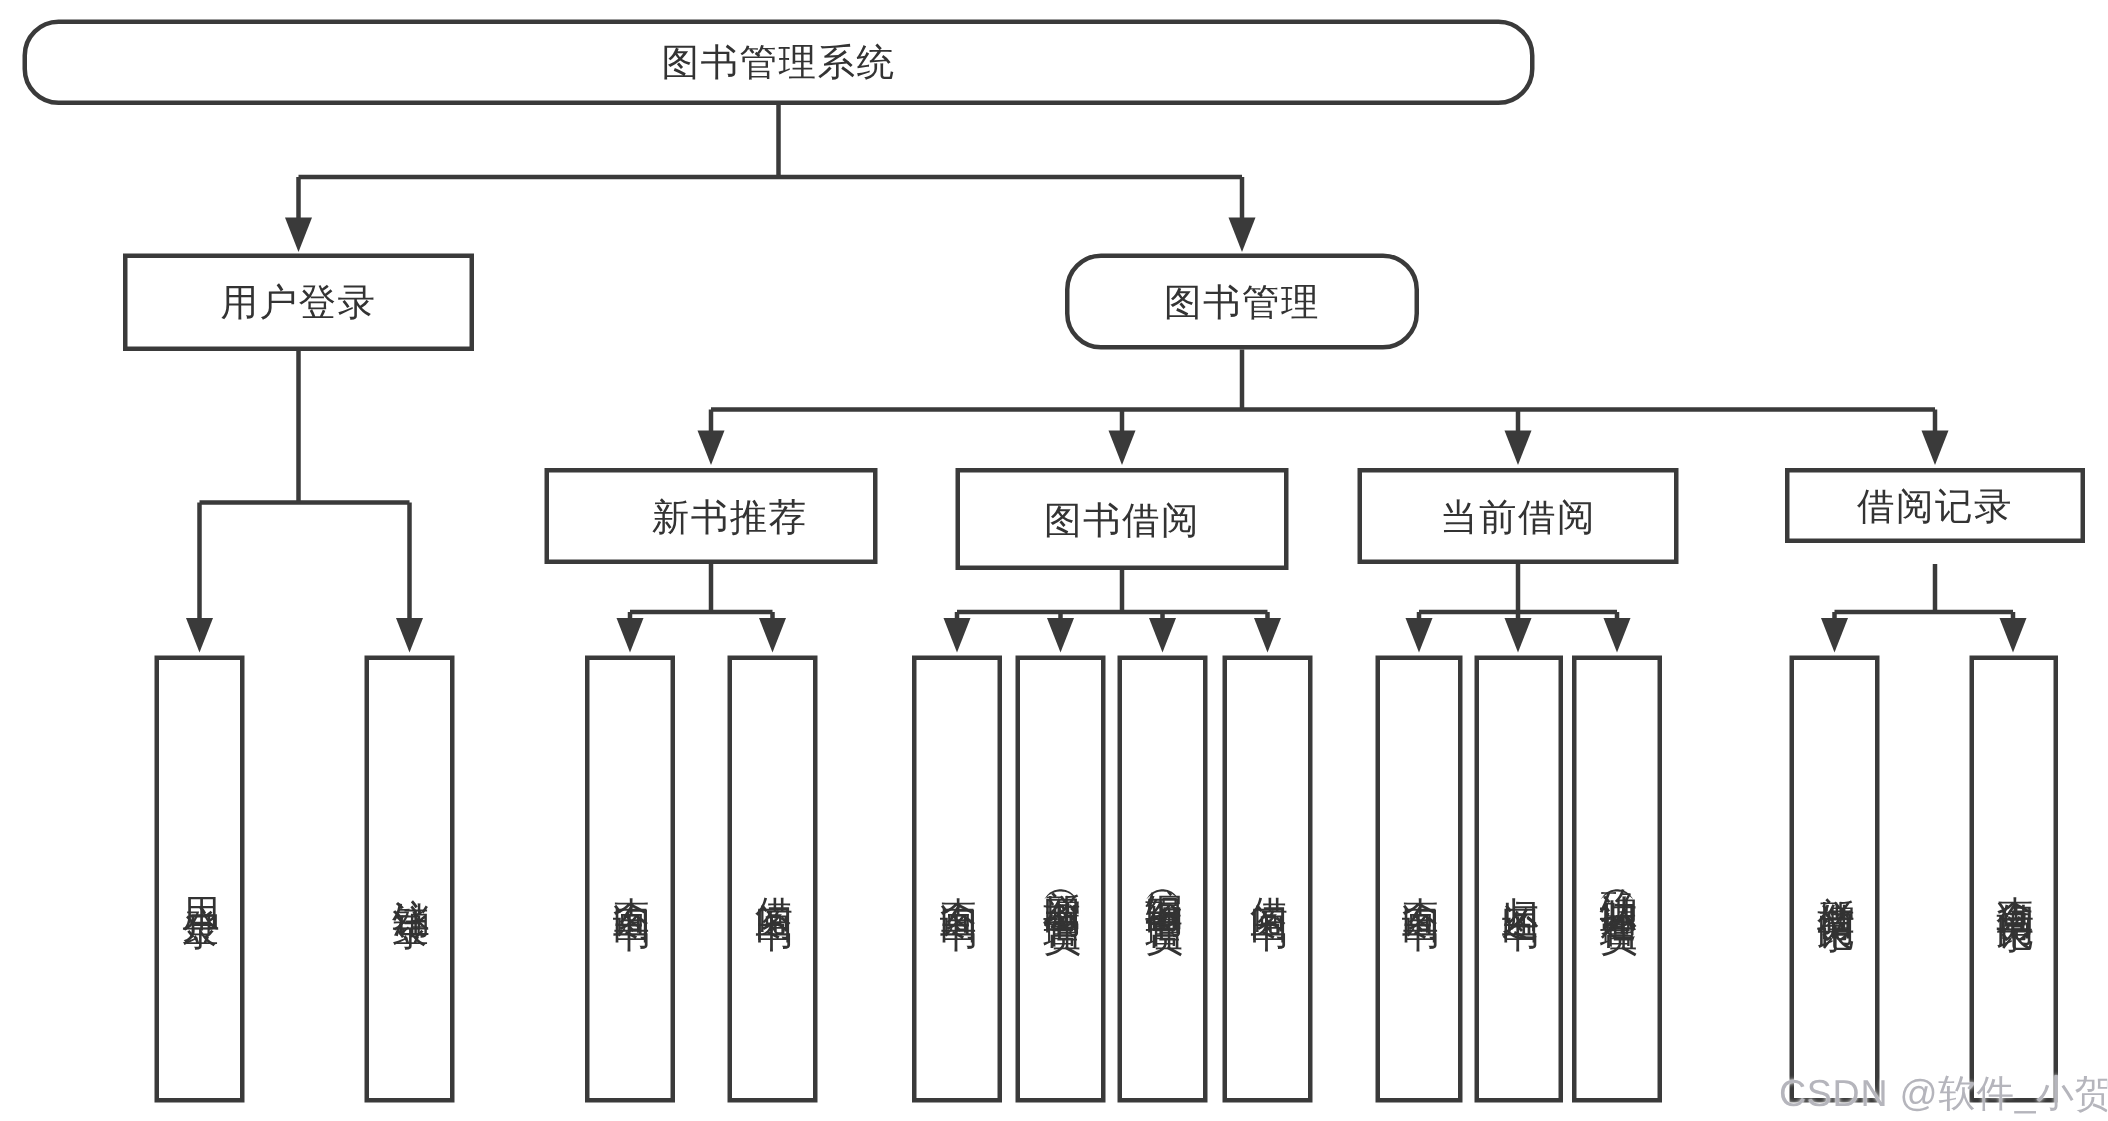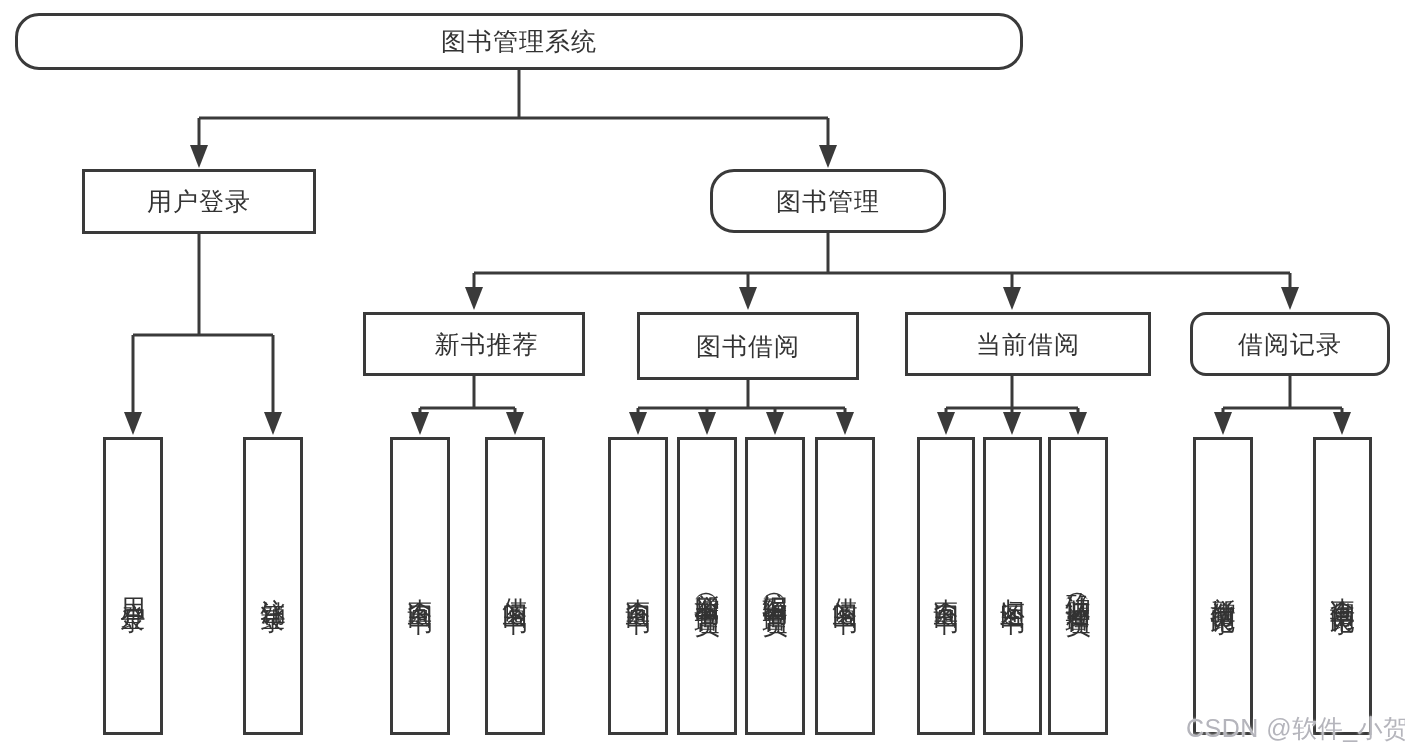"当前借阅" .n-current { width: 246px -> 214px }
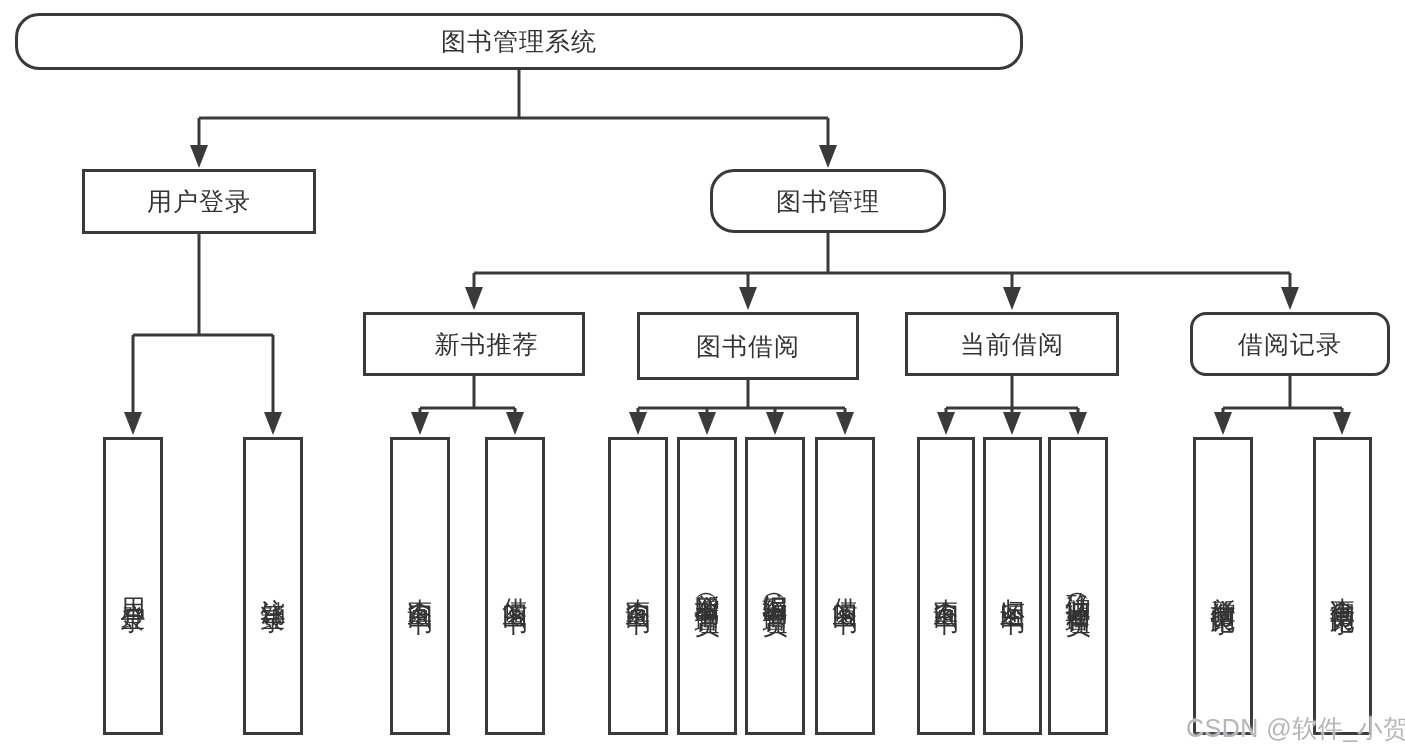"借阅记录" .n-history { border-radius: 16px -> none; height: 64px -> 50px }
